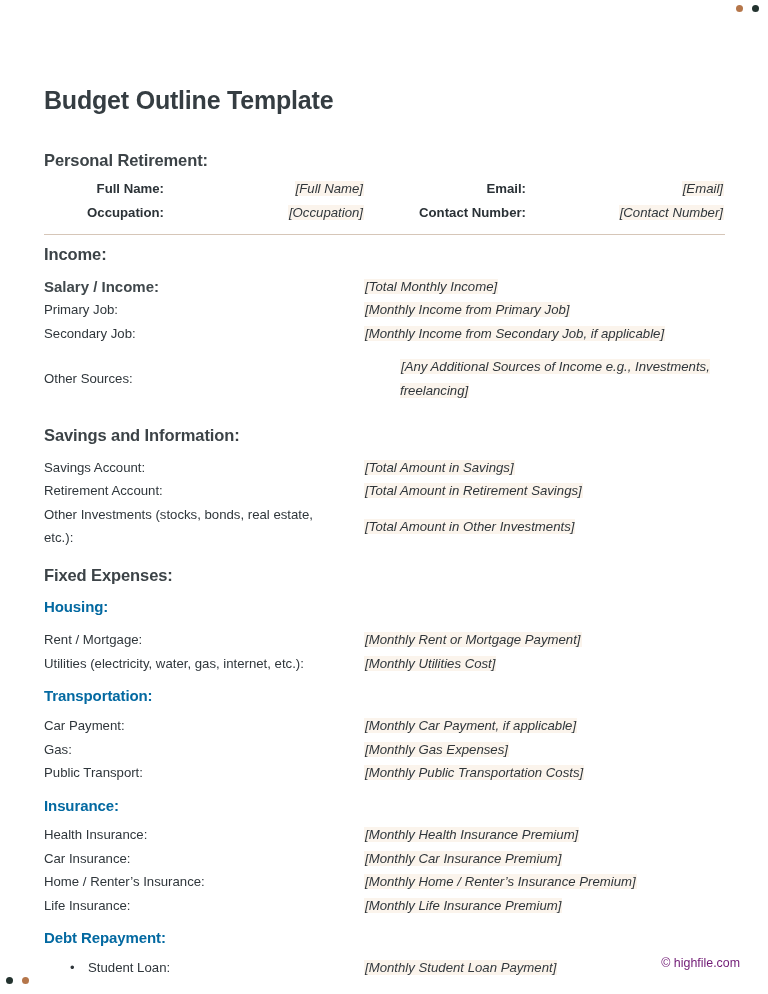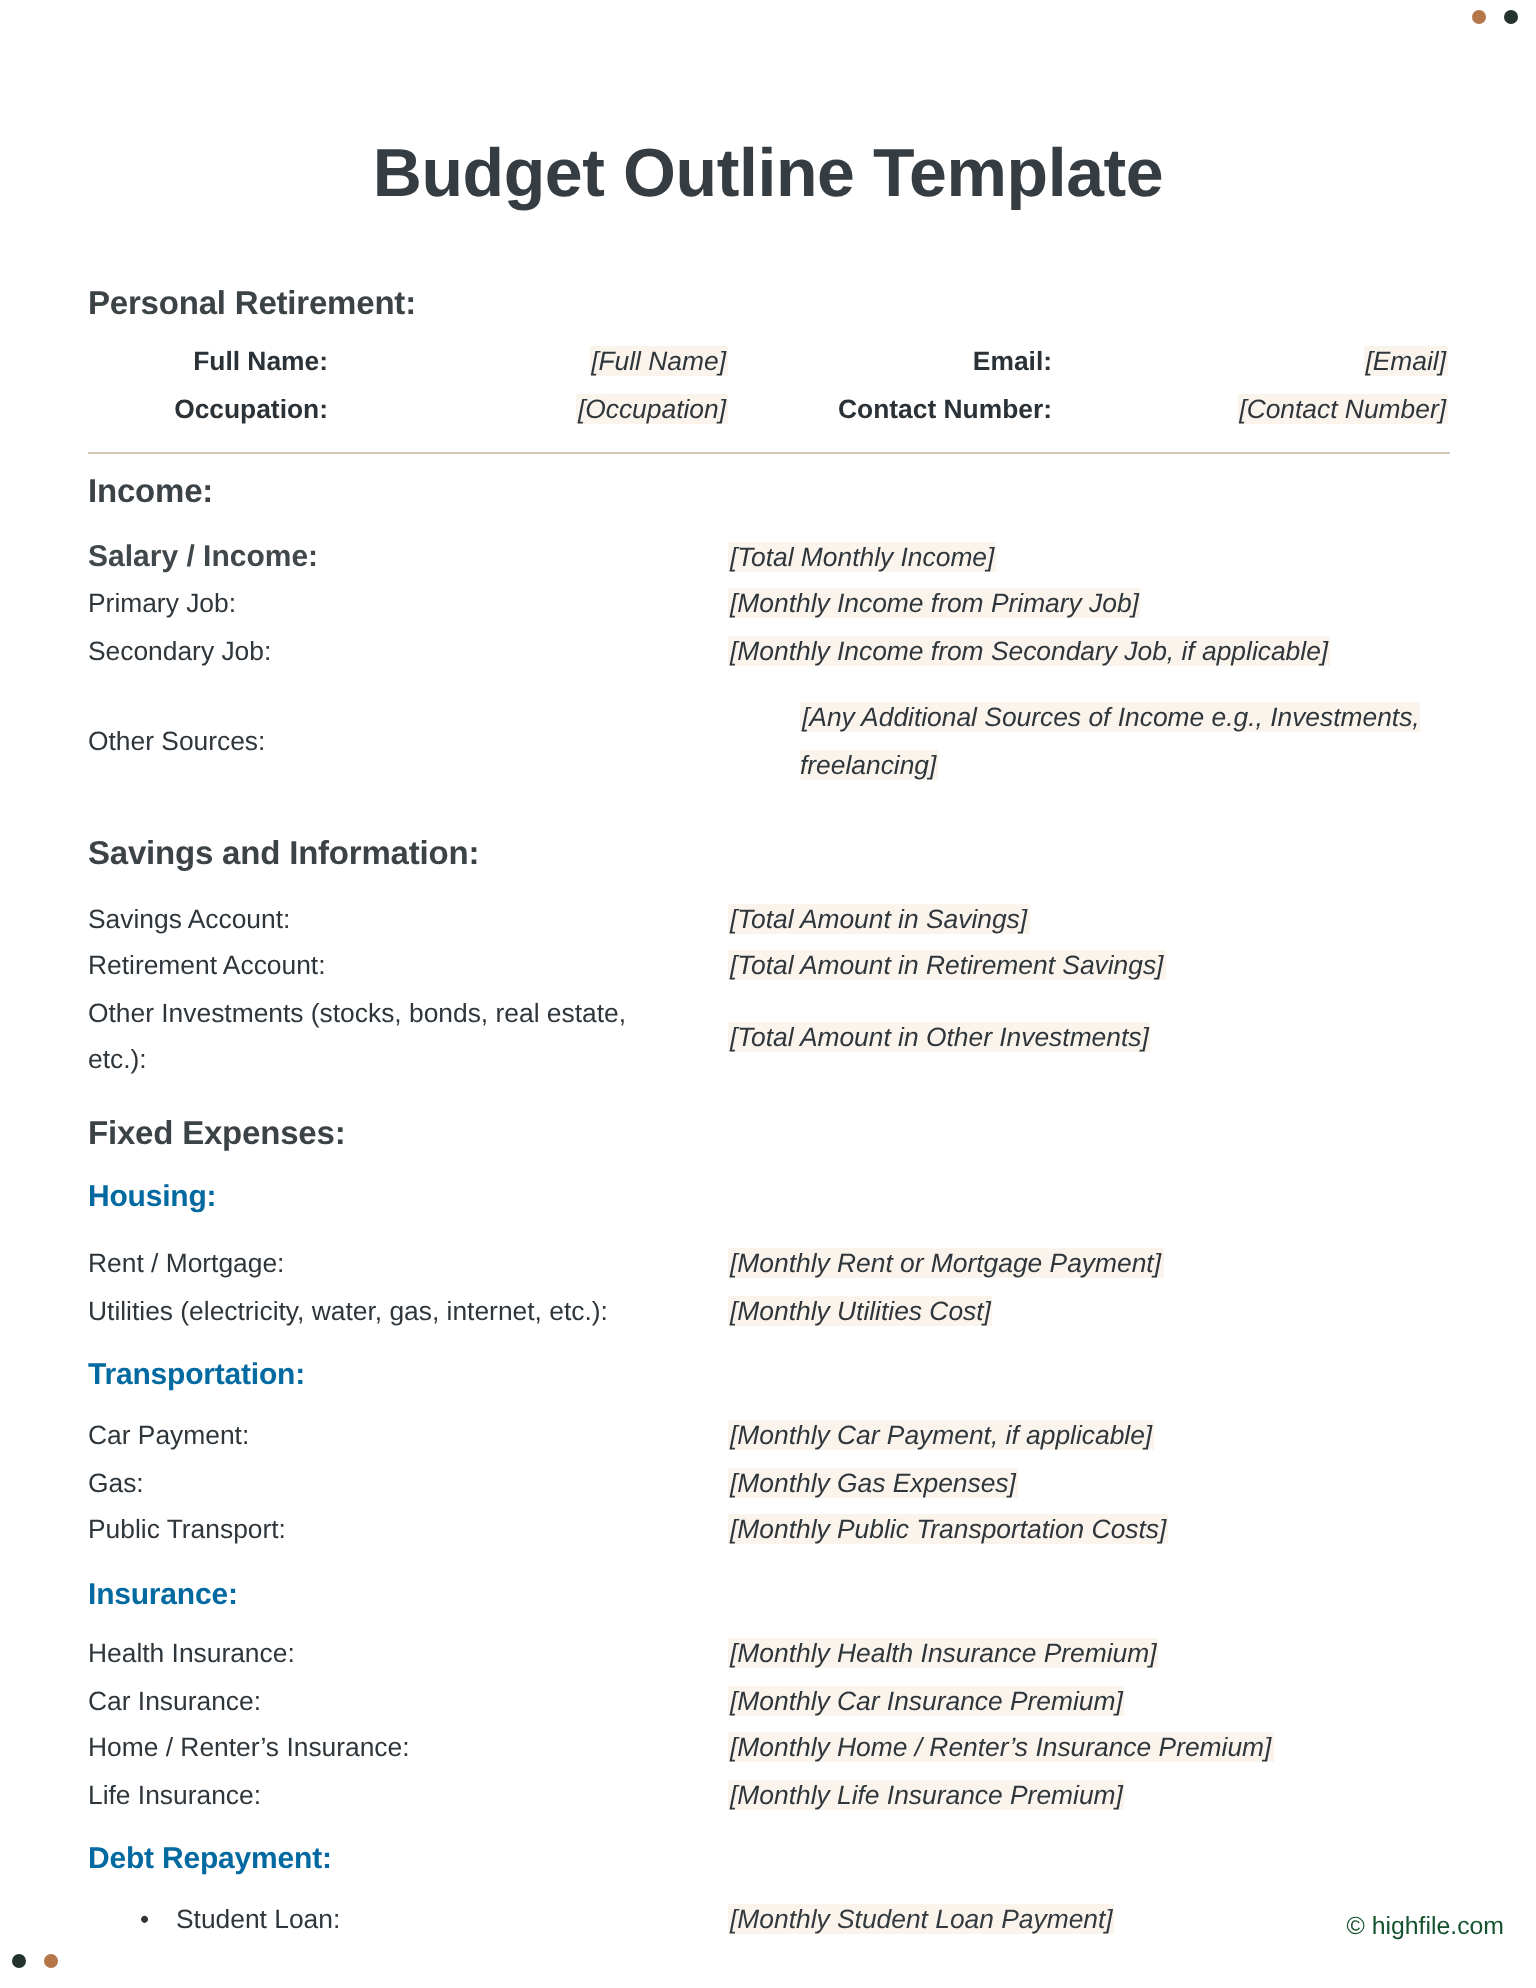"Budget Outline Template" .doc-title { font-size: 34px -> 25px; padding-top: 68px -> 86px; text-align: center -> left }
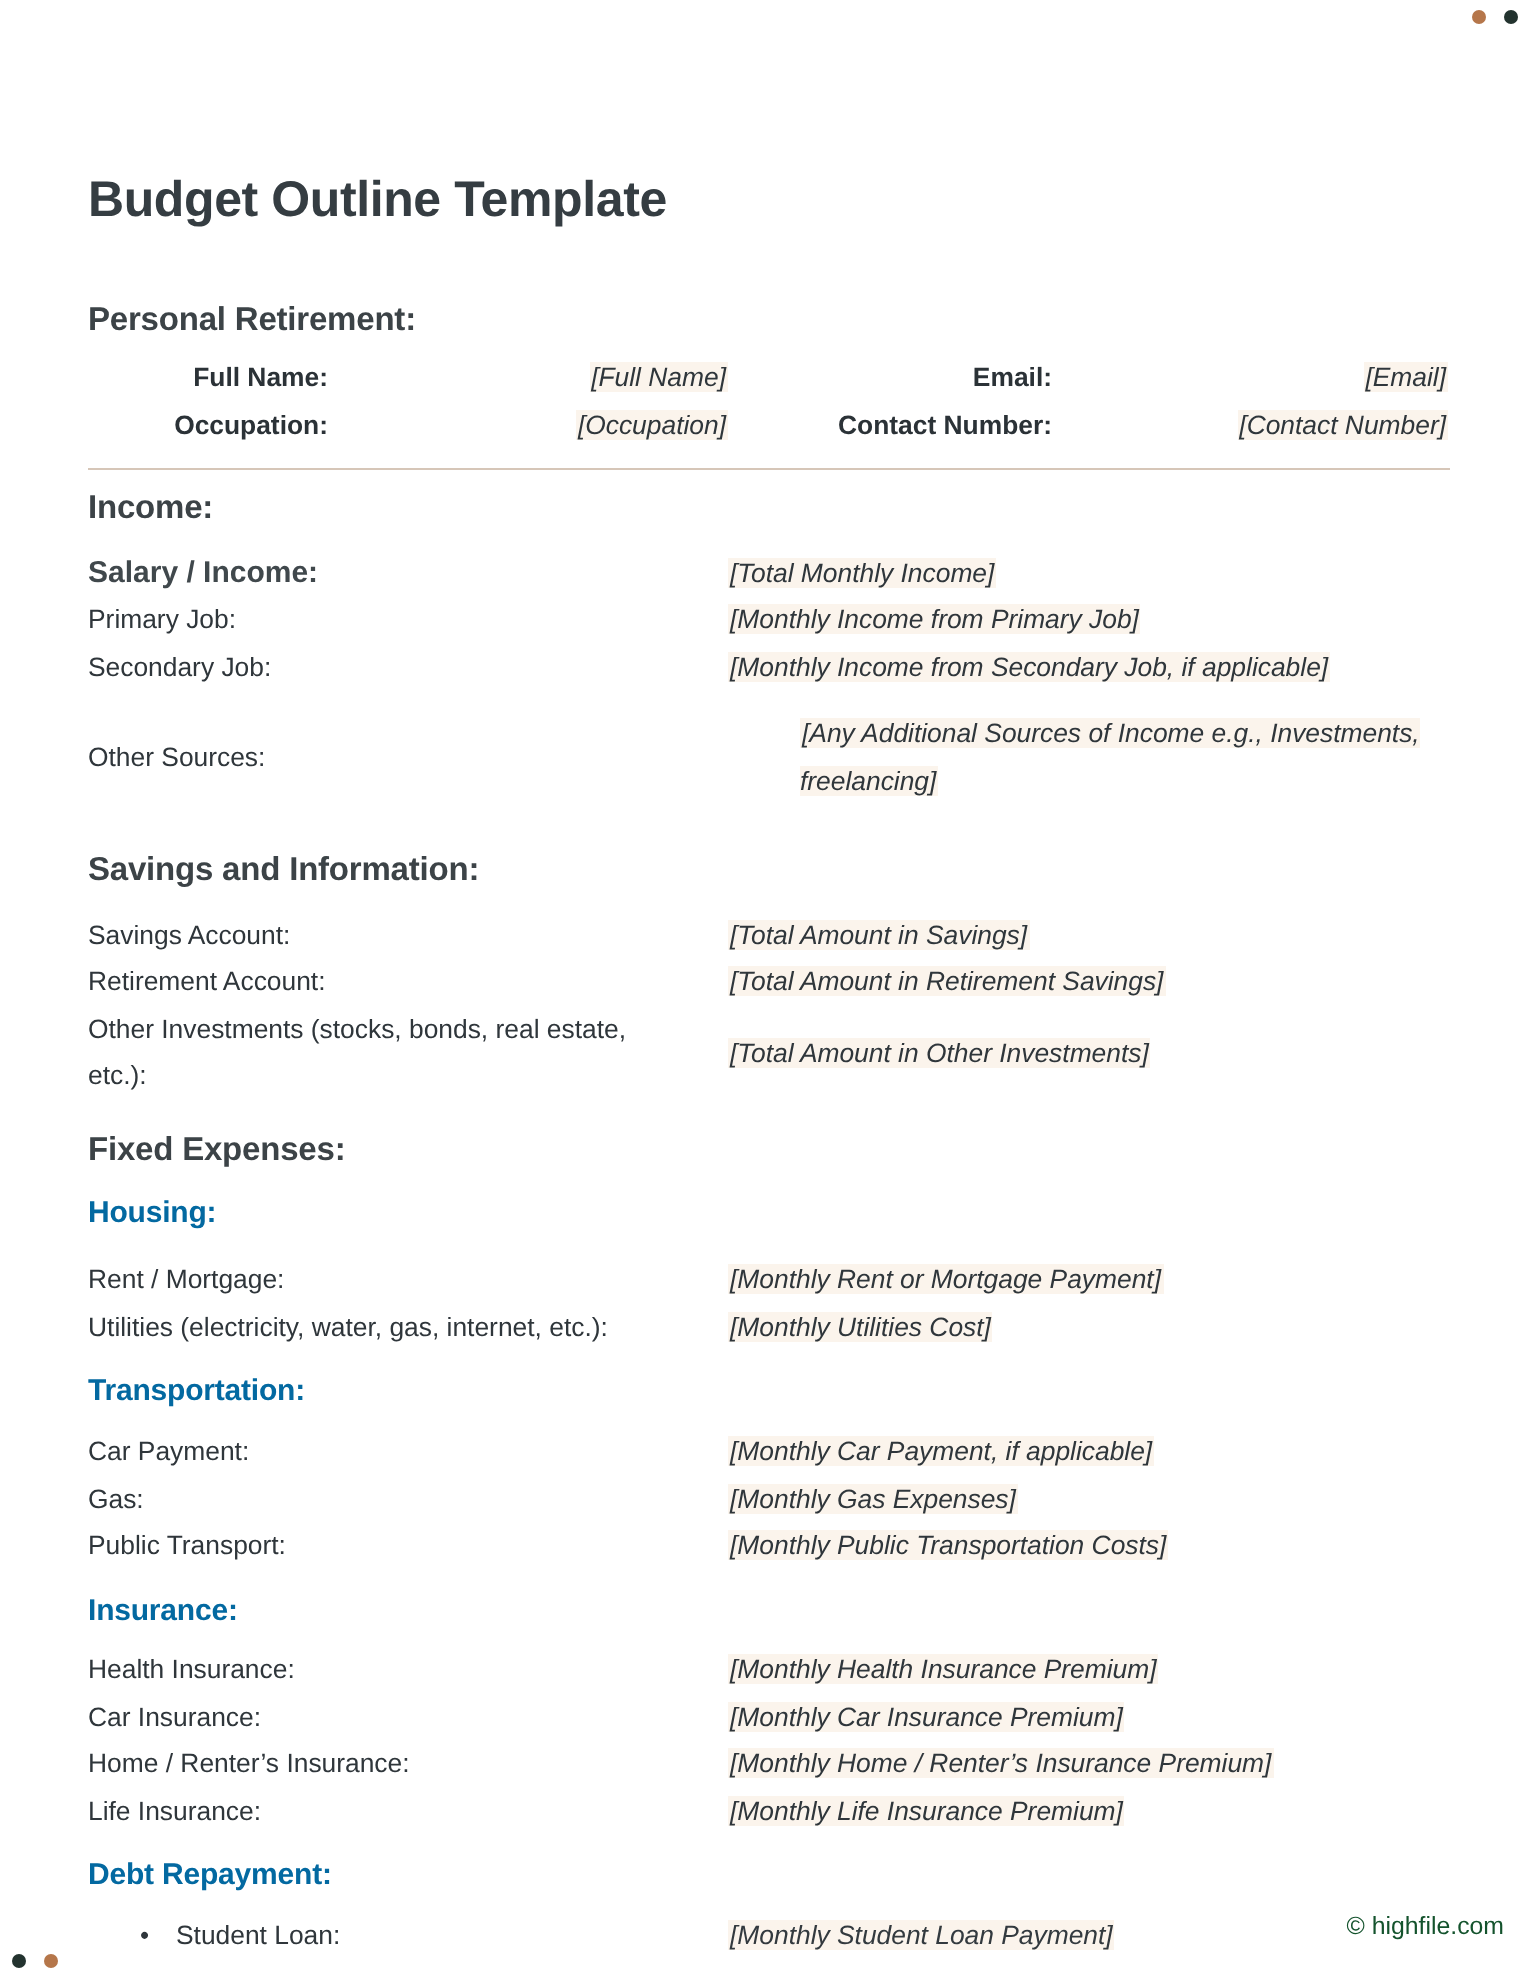"© highfile.com" .footer { color: #14532d -> #701a75; right: 16px -> 28px }
